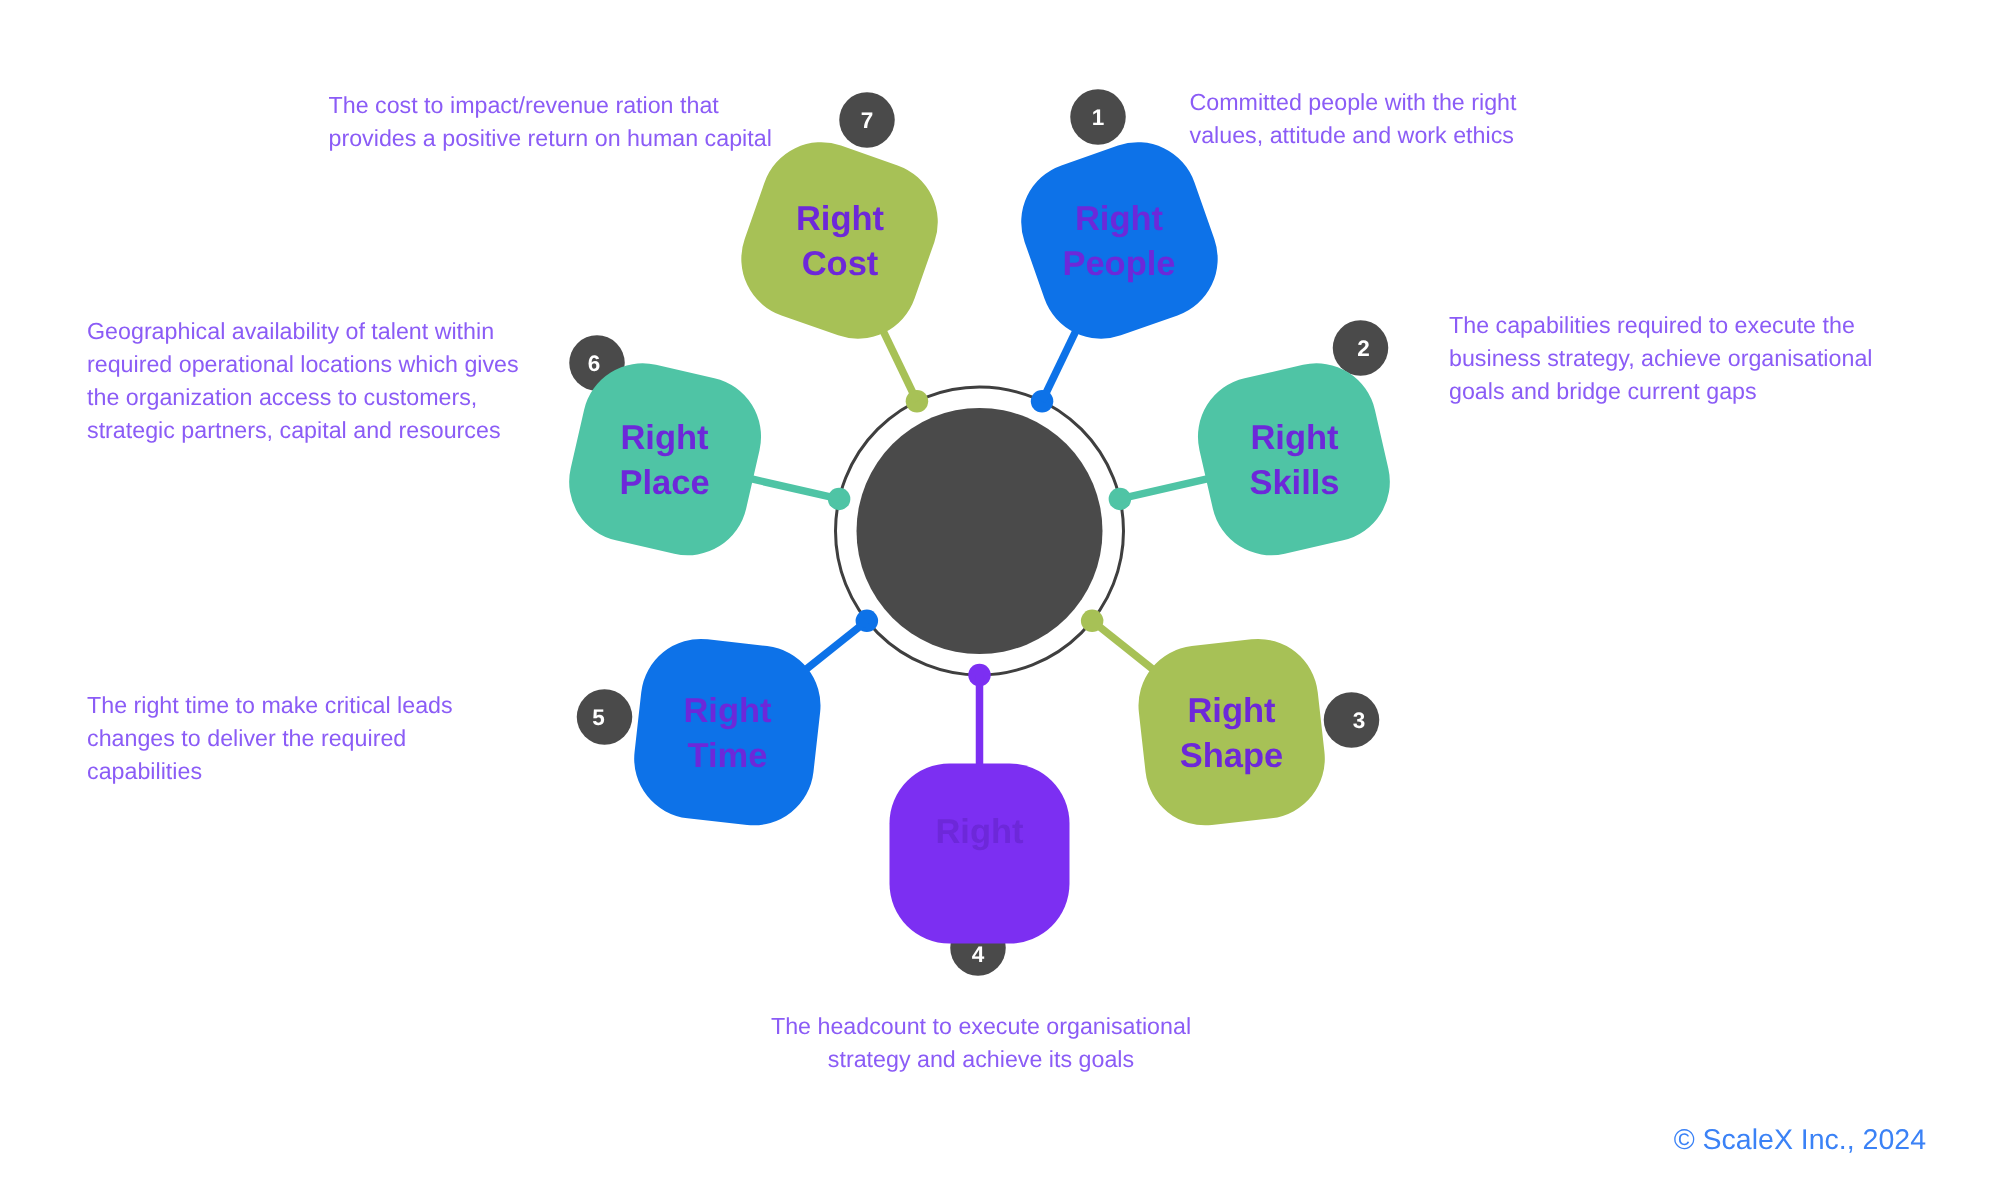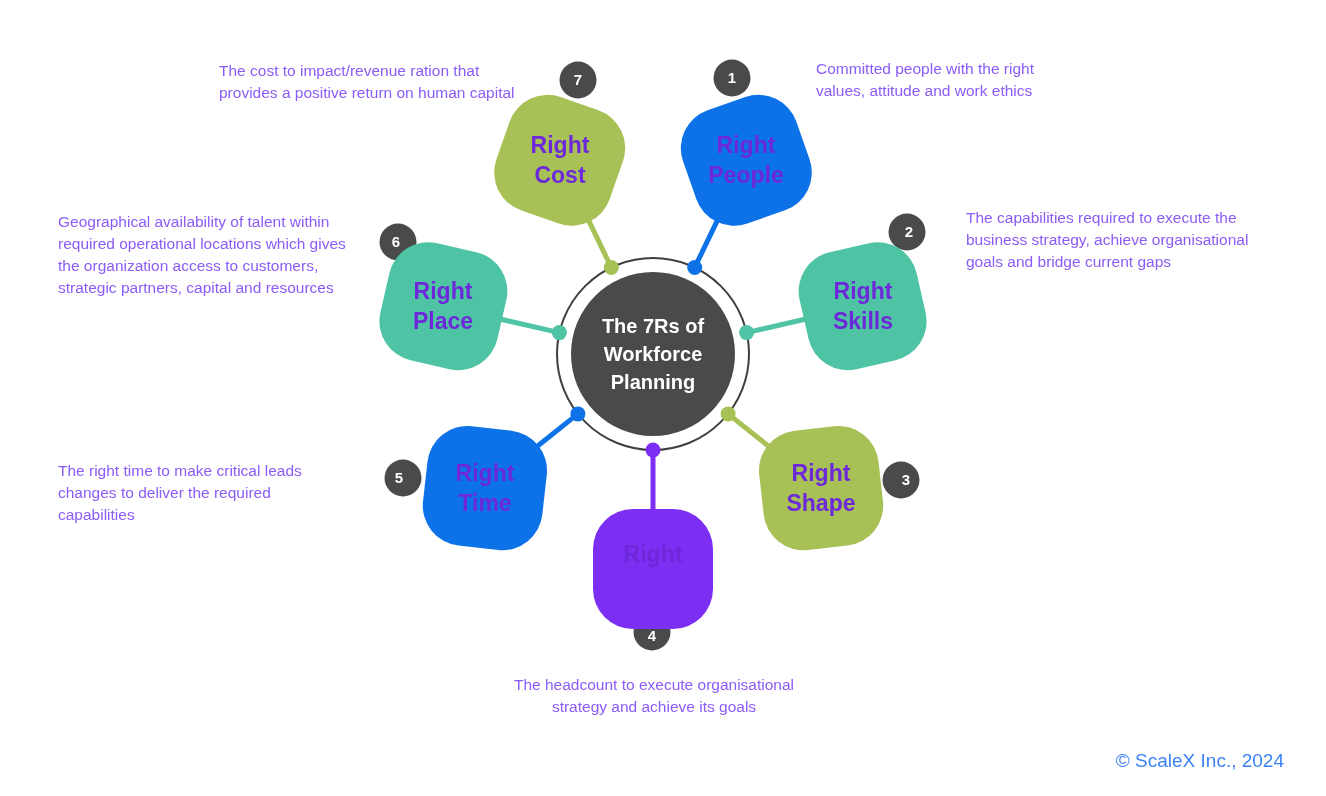"Committed people with the right" .desc-1 { margin-left: 23px -> none }
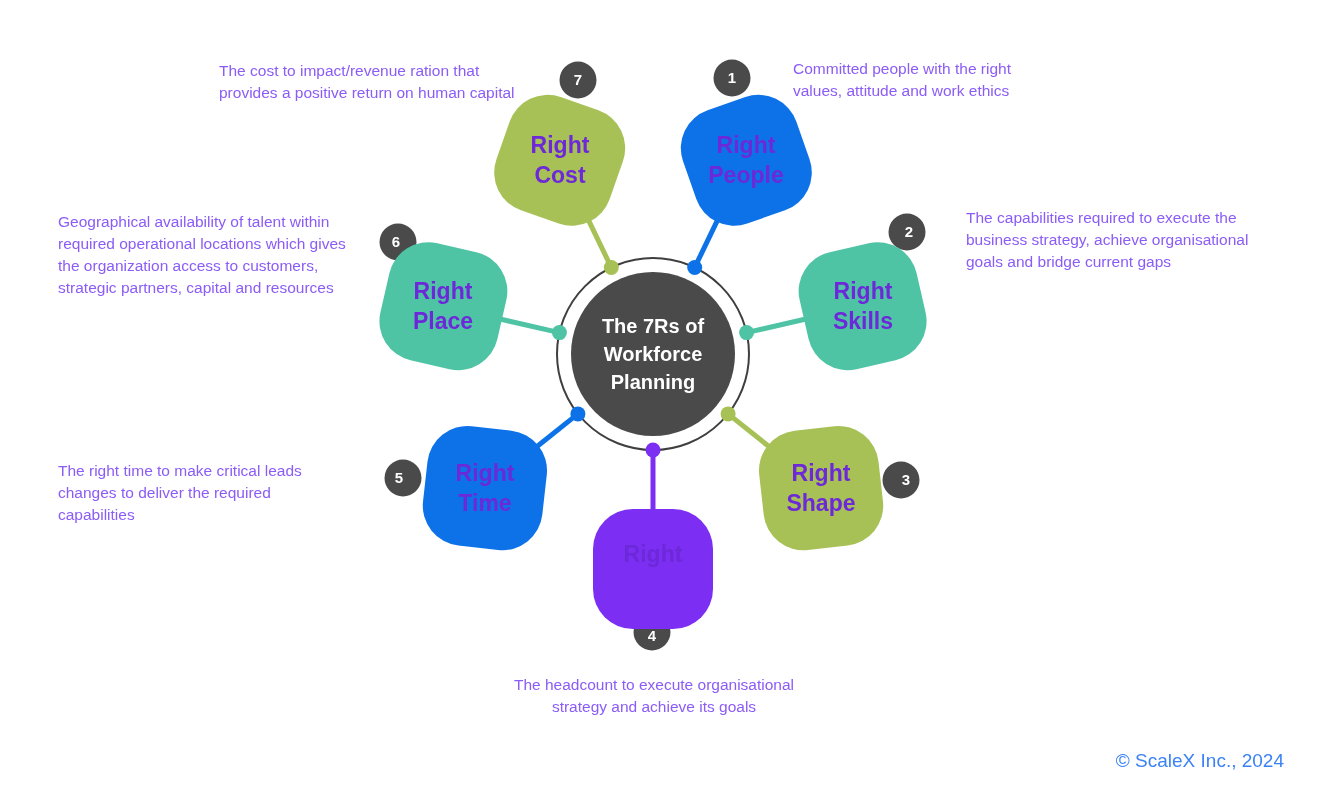"The 7Rs of" div.center-label { html: <div> <div>The 7Rs of</div> <div>Workforce</div> <div>Planning</div> </div> -> none }
